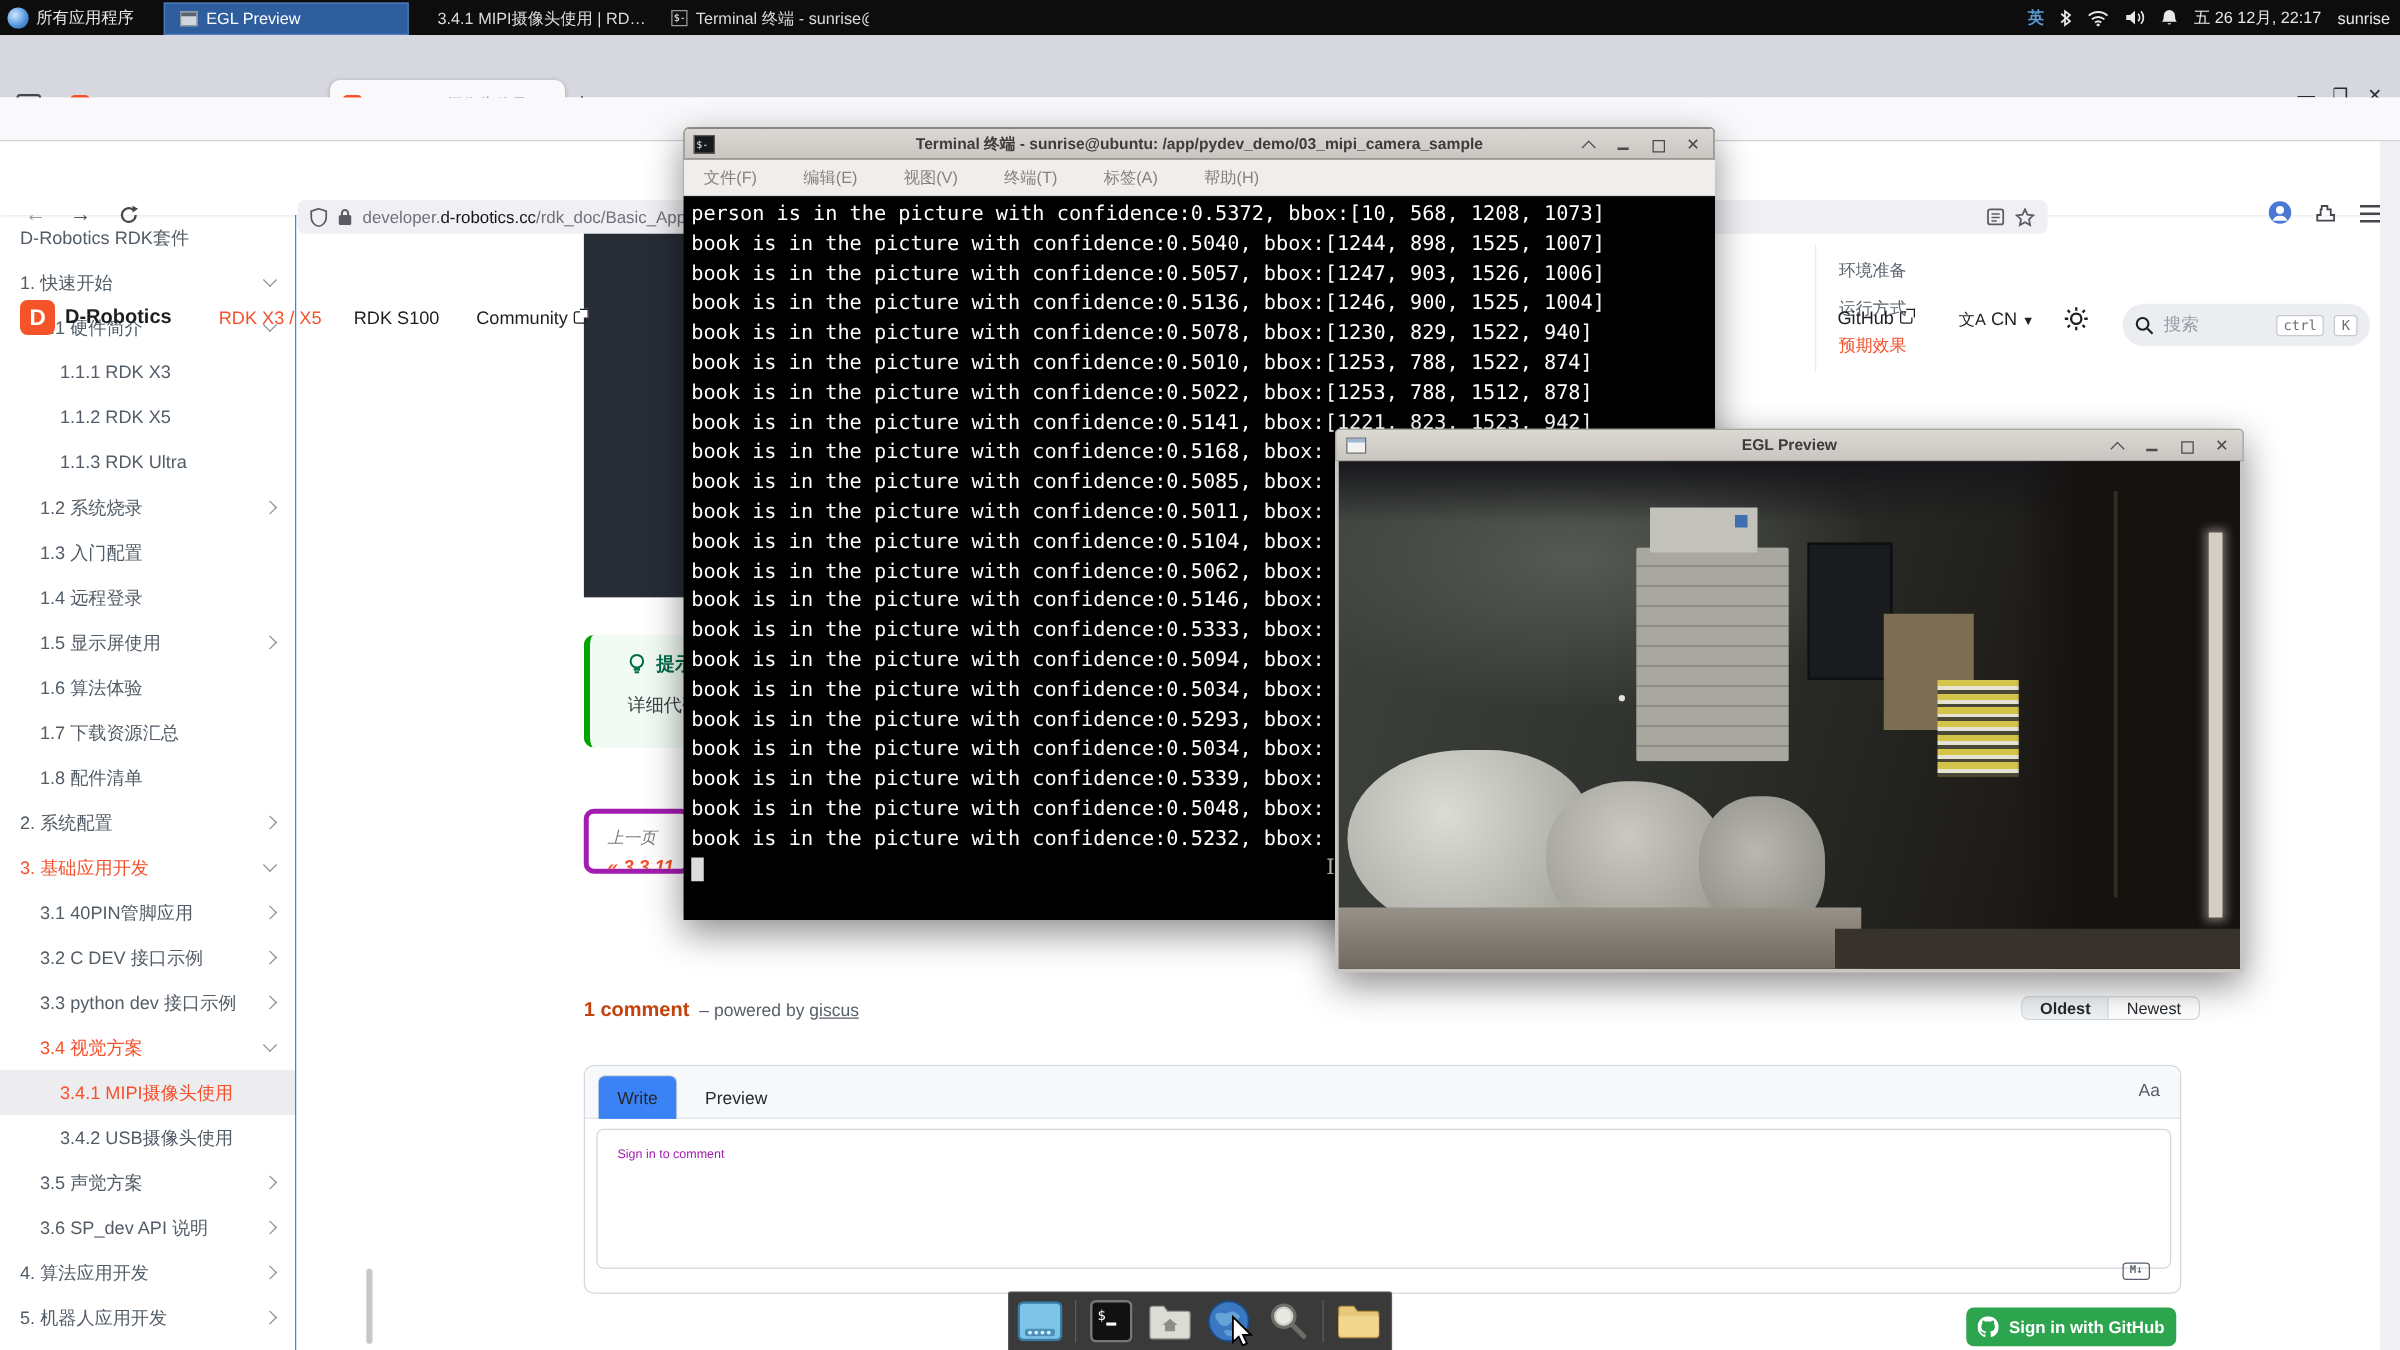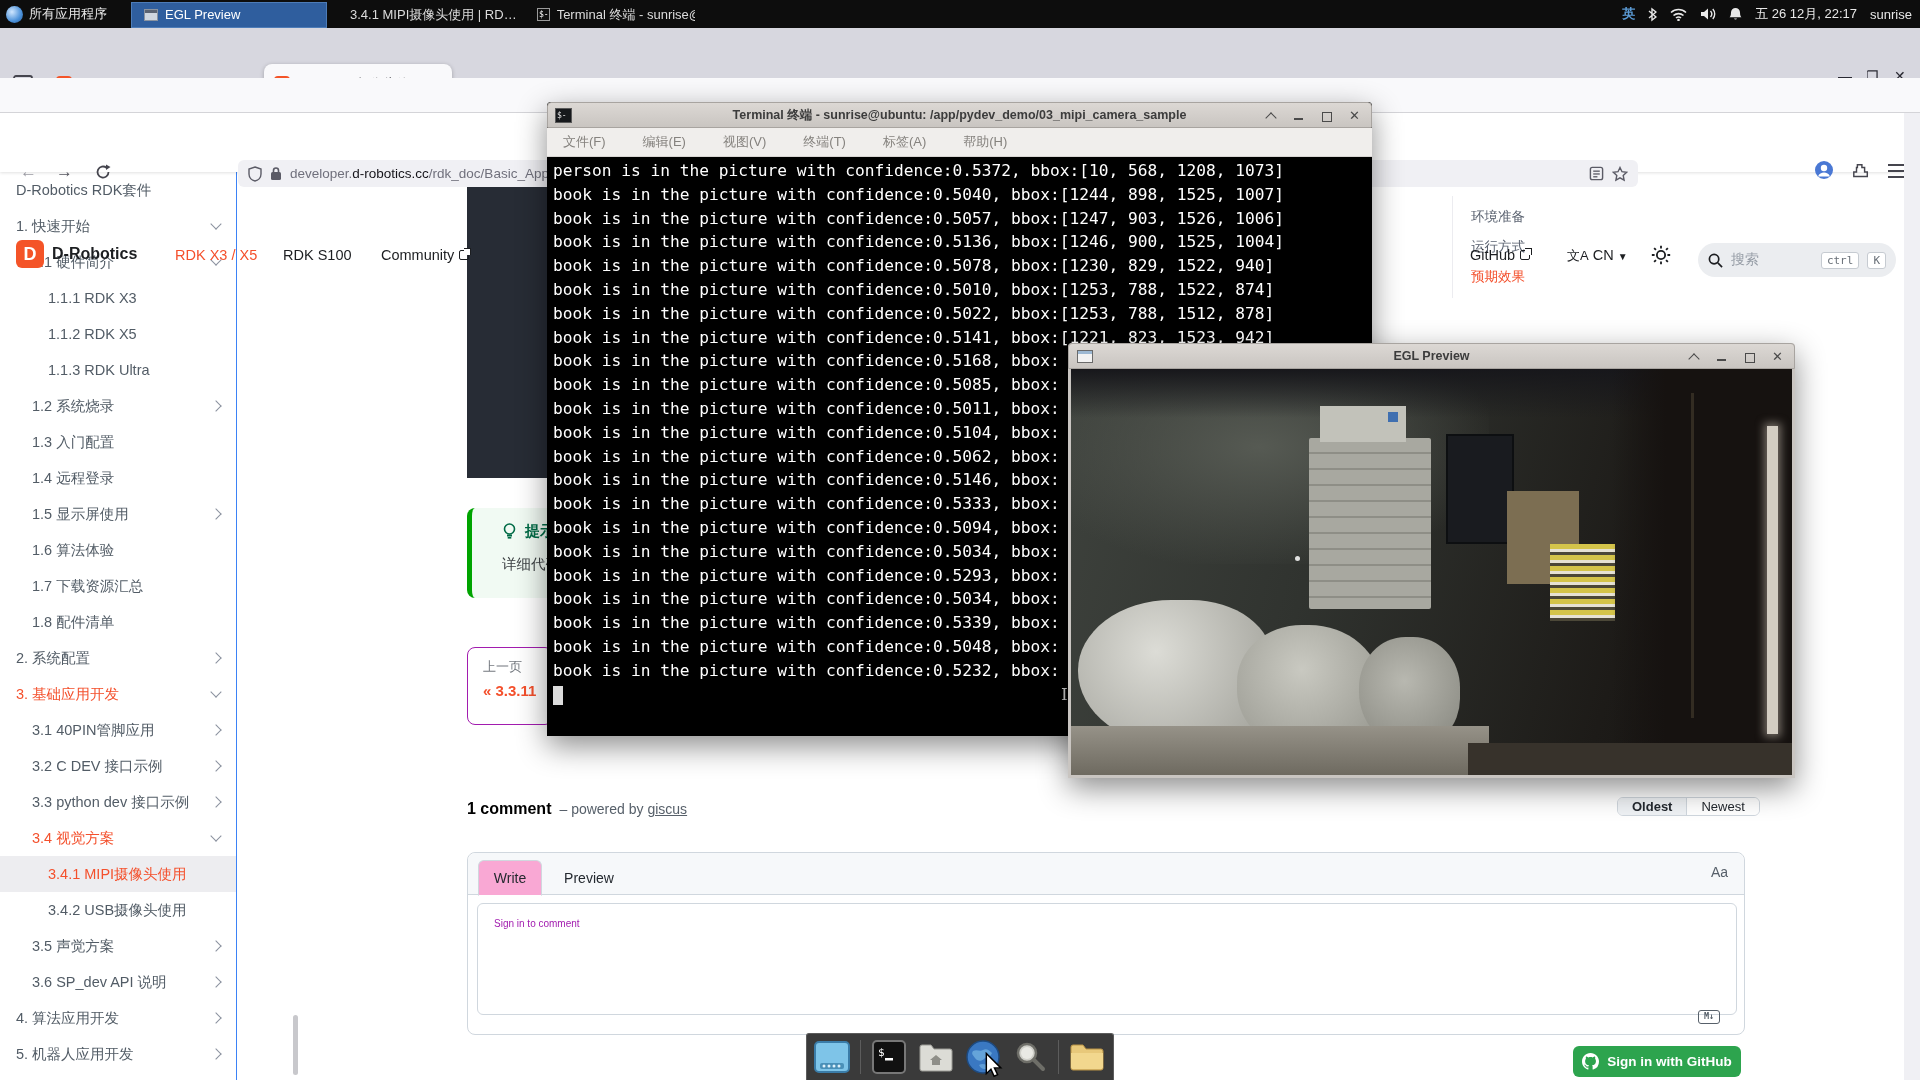"上一页" .pagebox { border: 1px solid #a21caf -> 4px solid #a21caf; font-style: none -> italic; height: 78px -> 52px }
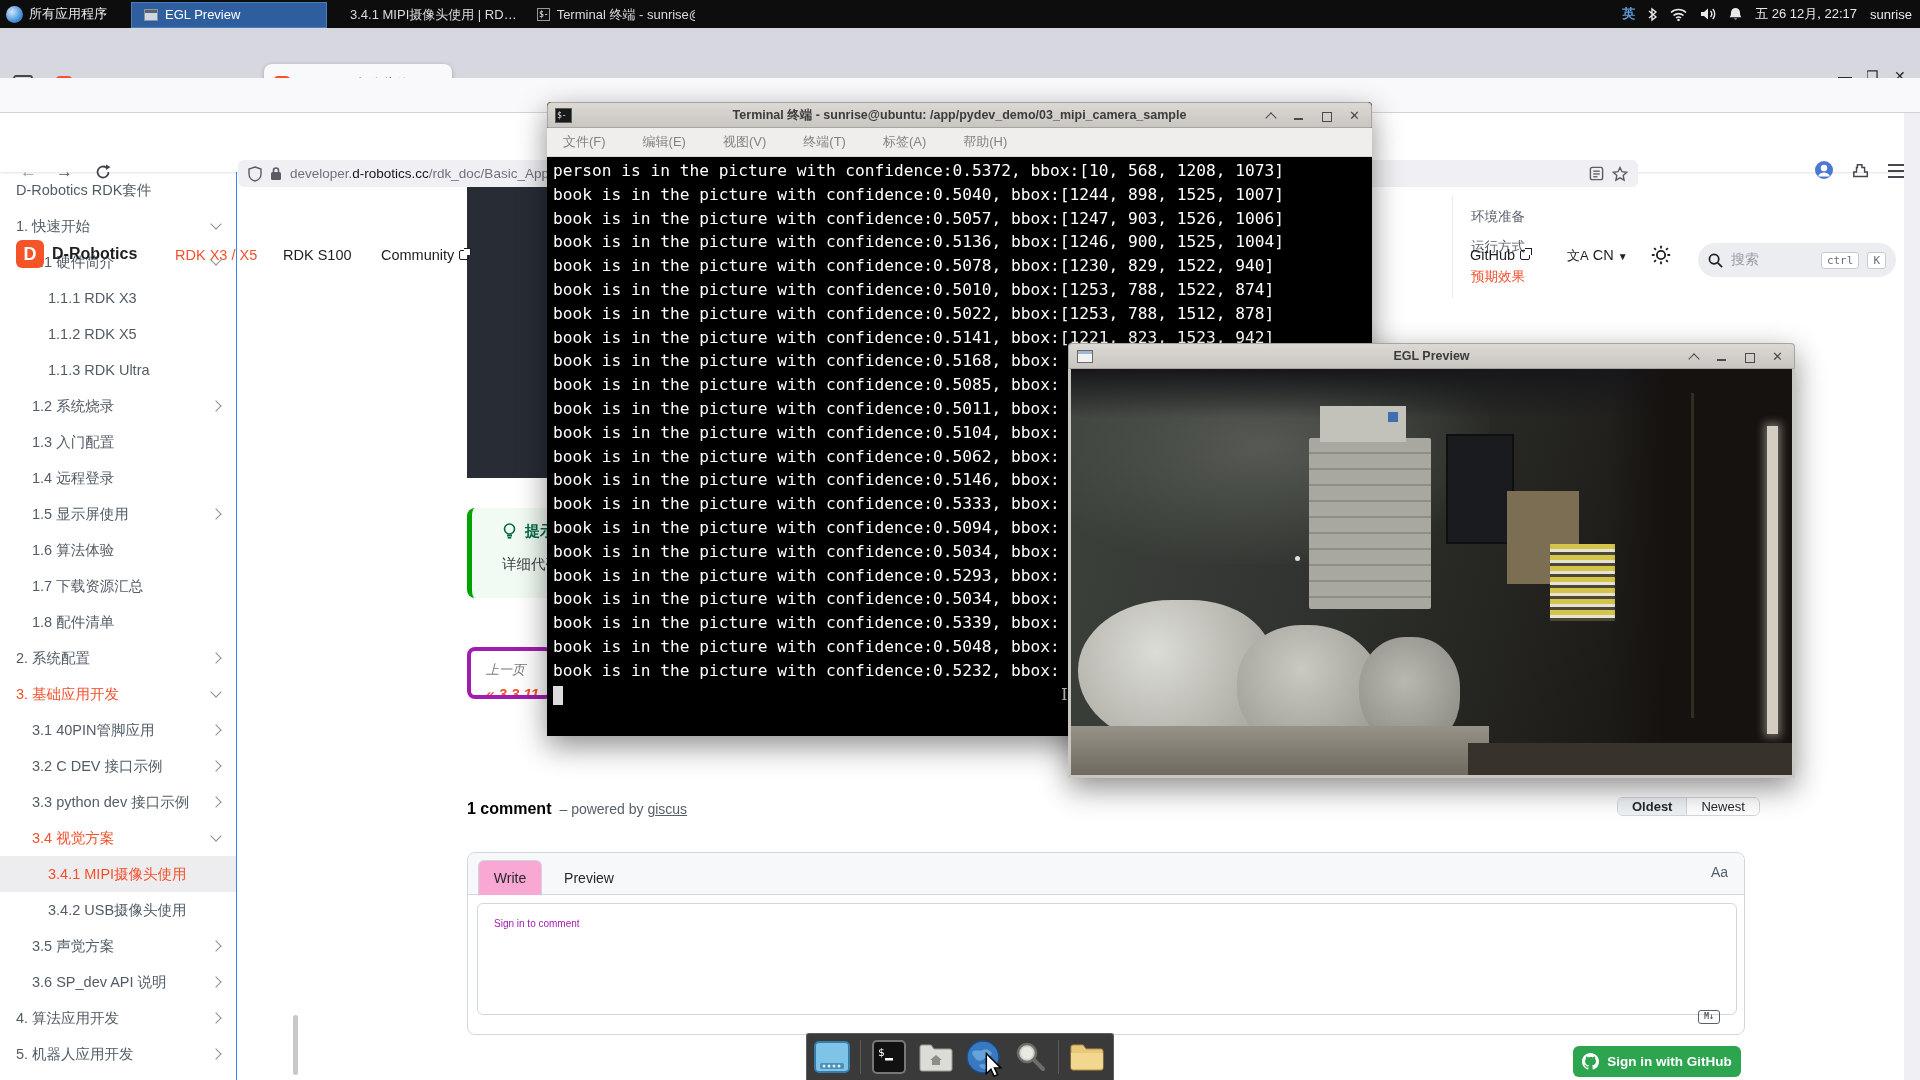"1 comment" .cmt-count { color: #000000 -> #c2410c }
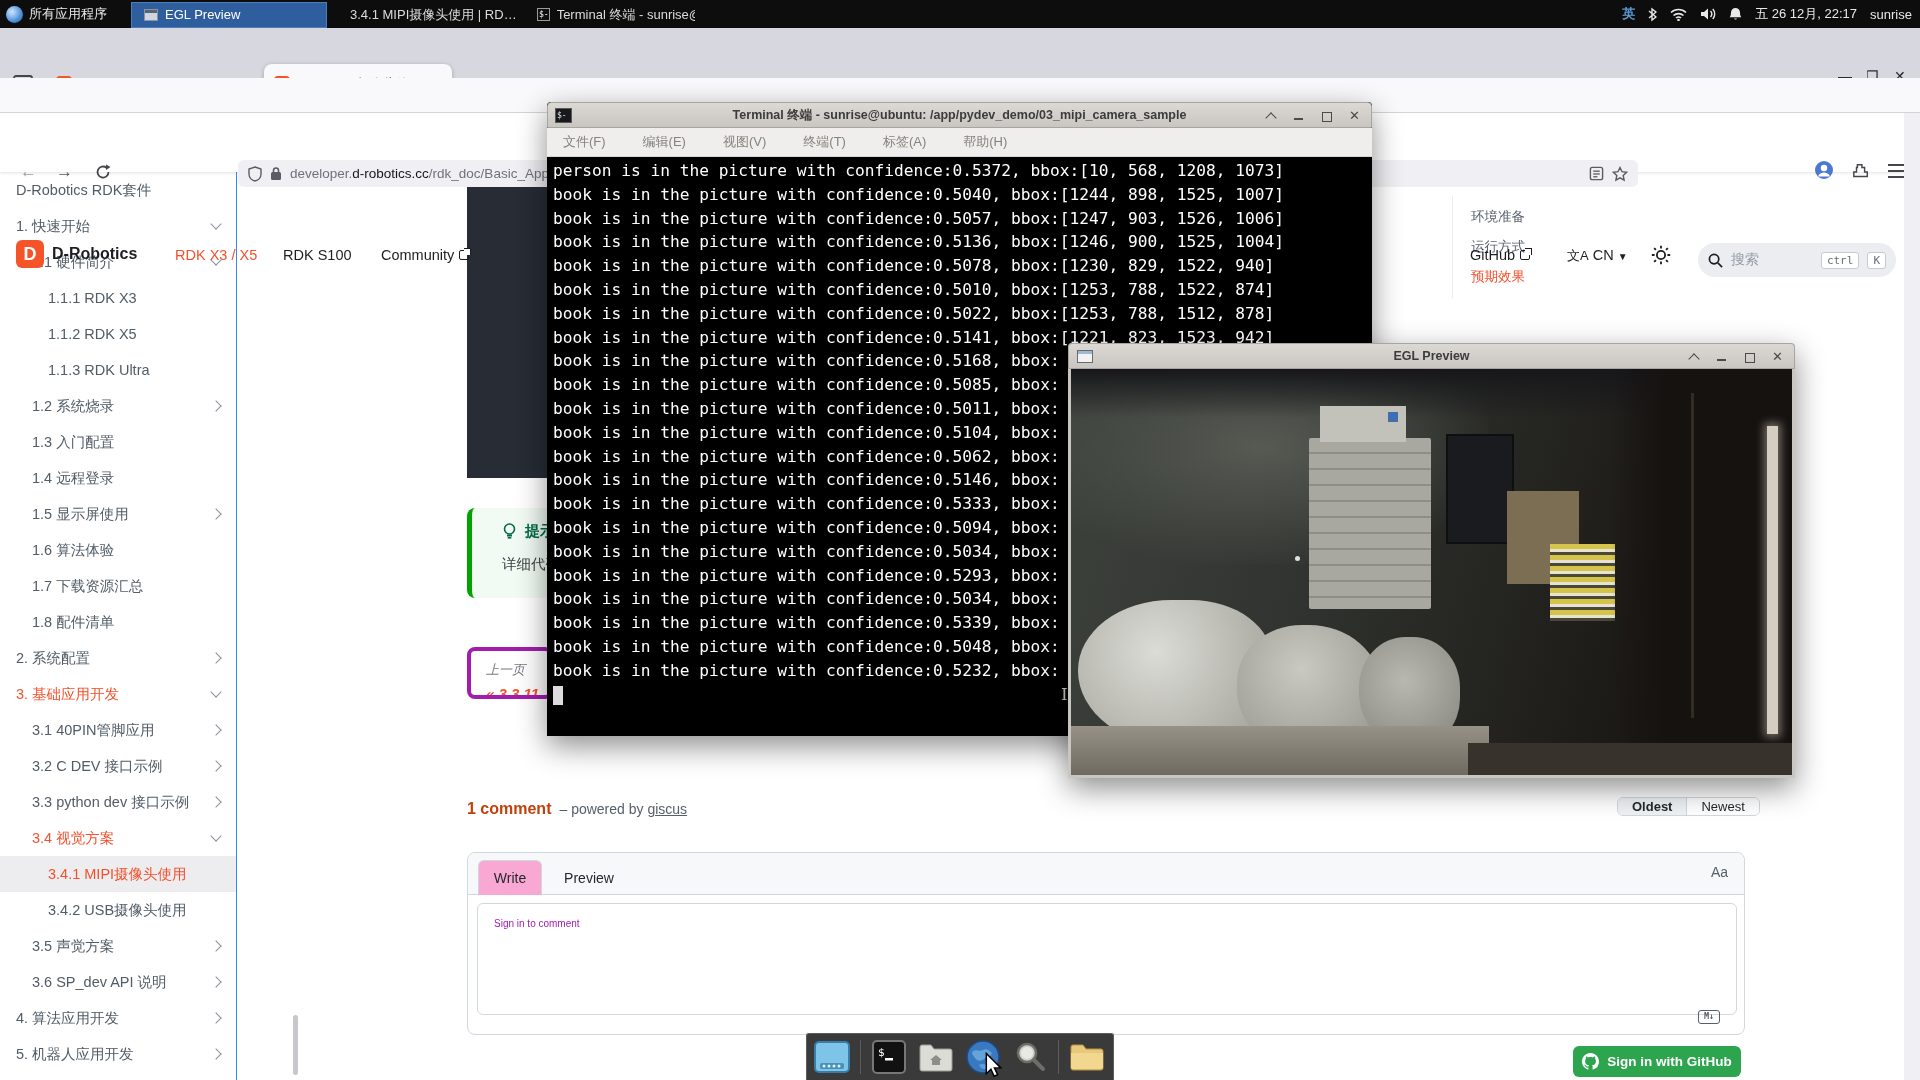"Write" .tab-write { background: #f9a8d4 -> #3b82f6 }
